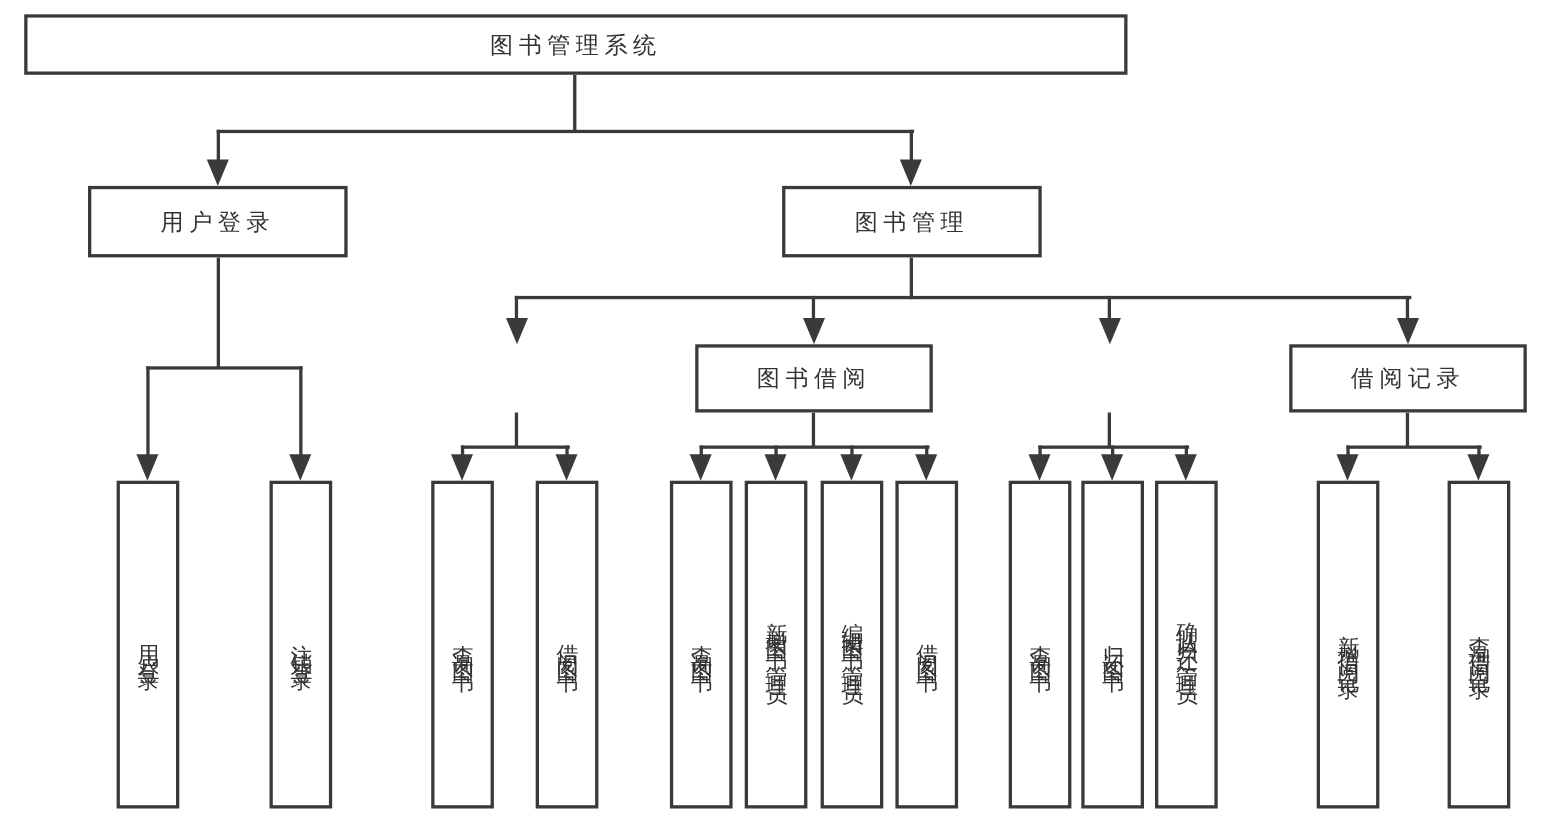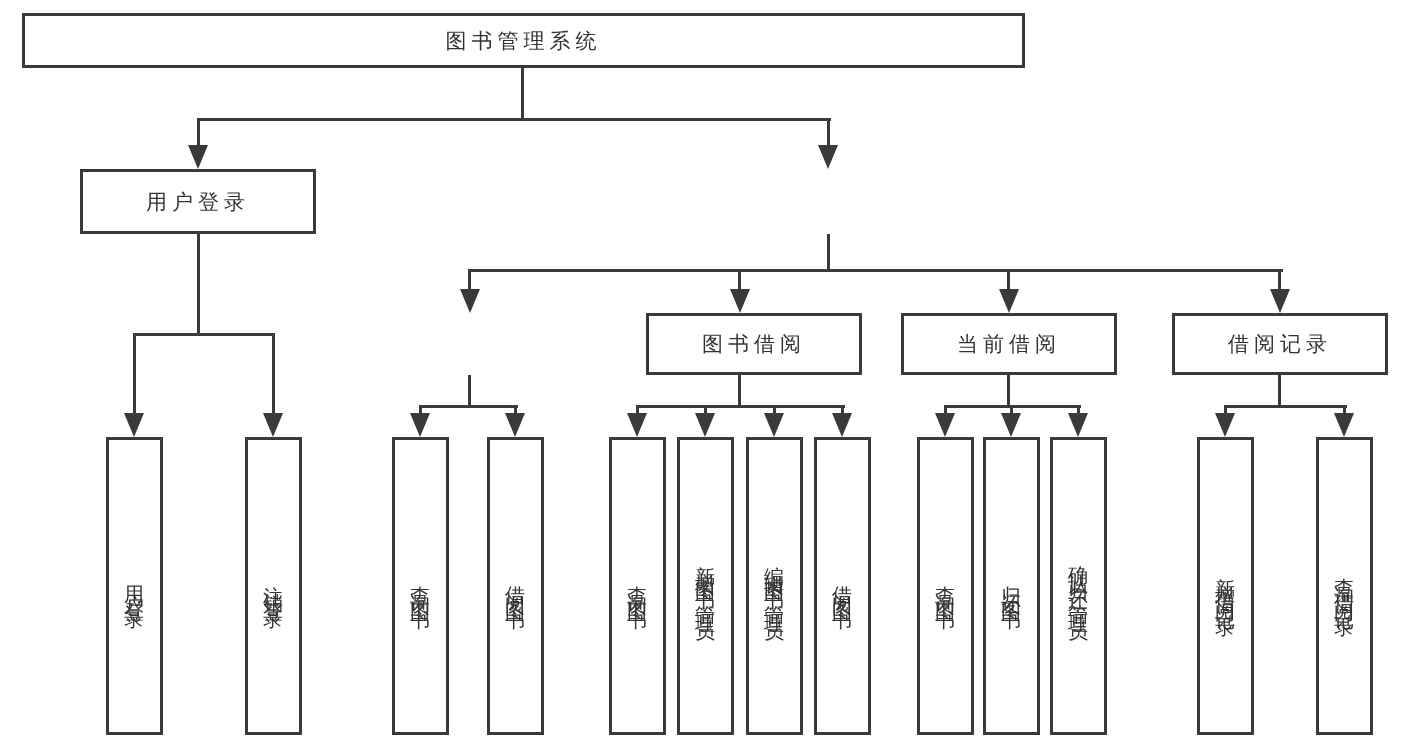"图书管理" div.node { html: none -> <div> <span>图书管理</span> </div> }
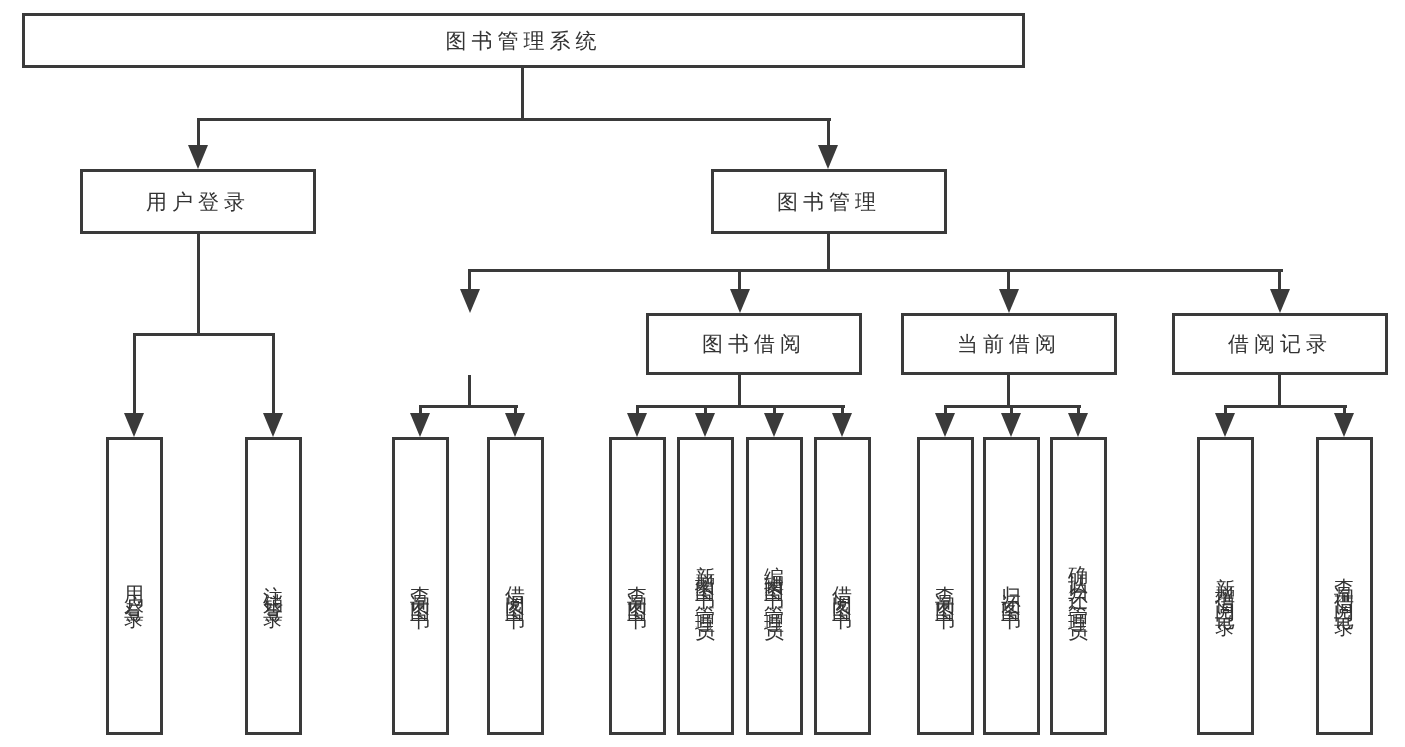"图书借阅" div.node { left: 646px -> 632px }
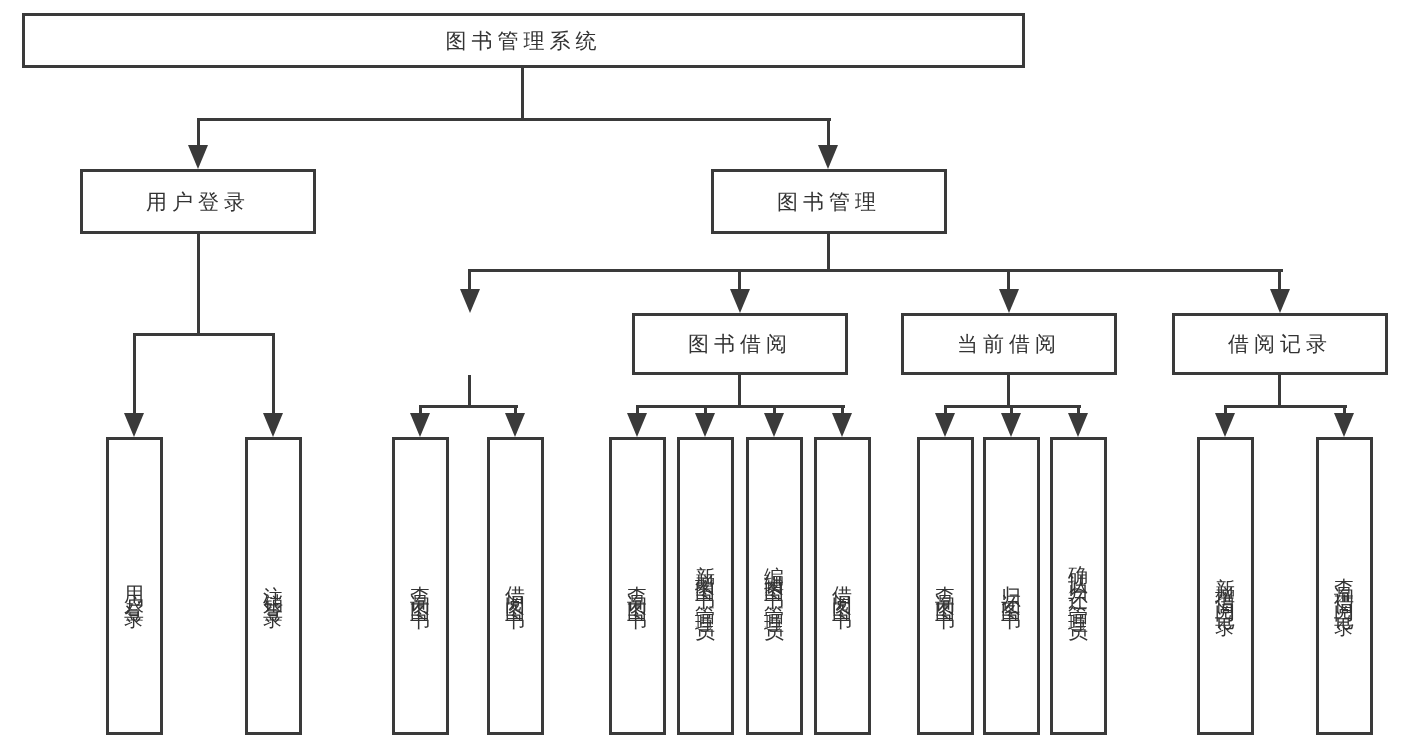"当前借阅" div.node { html: <div> <span>当前借阅</span> </div> -> none }
